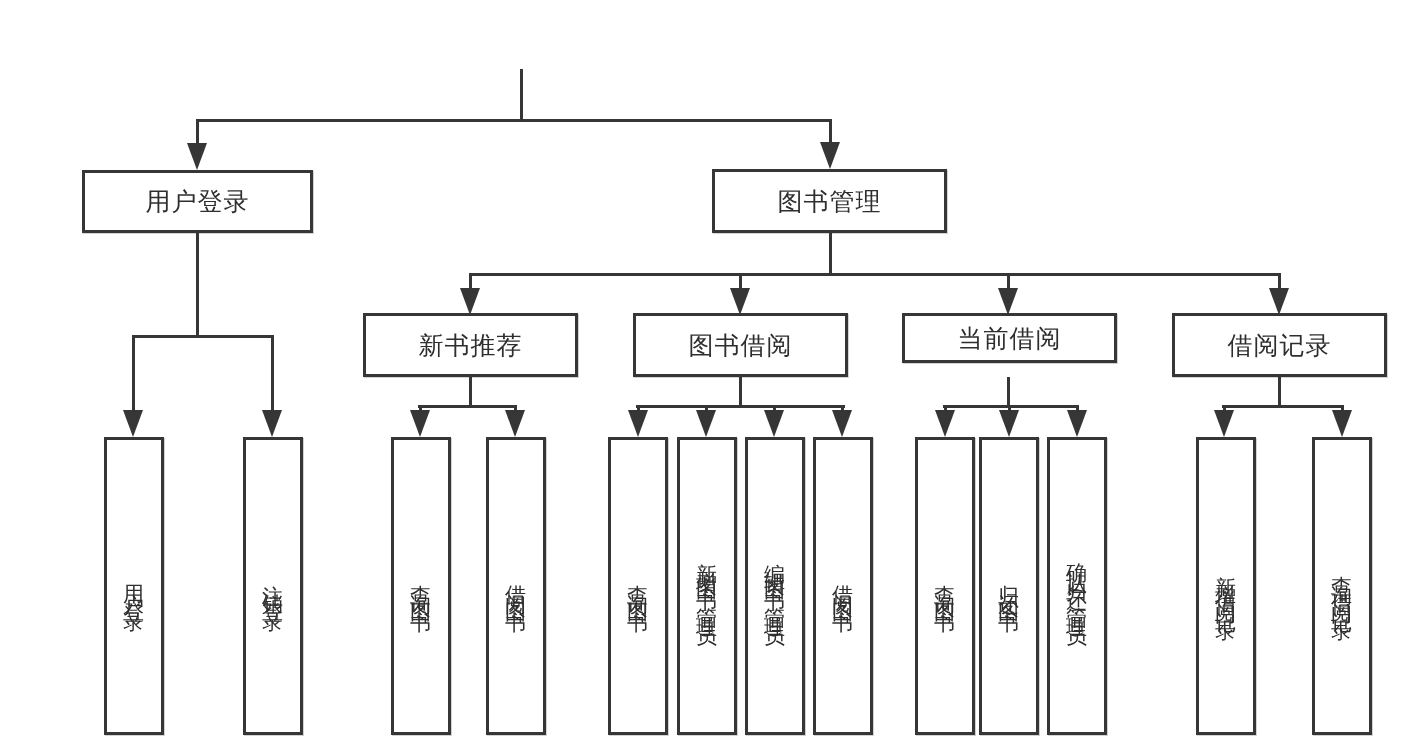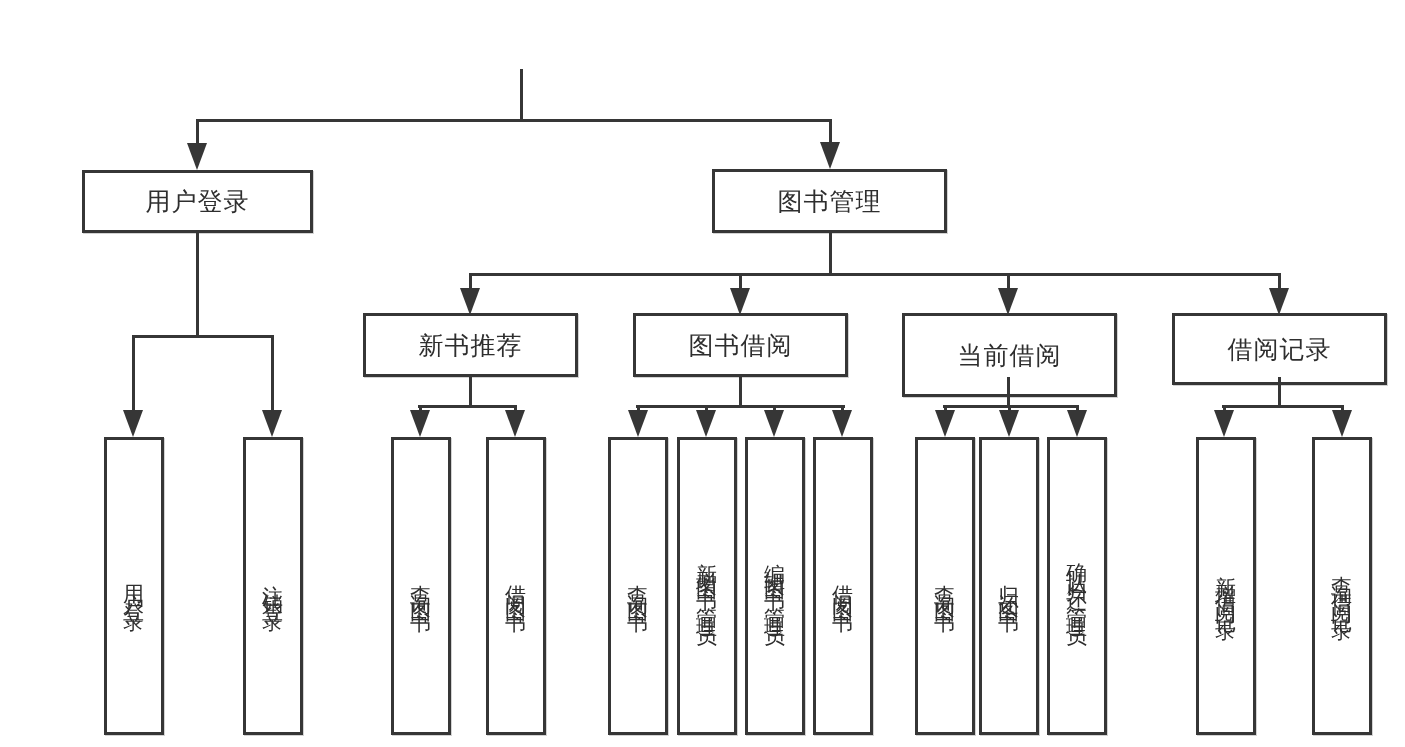"当前借阅" div.node { height: 84px -> 50px }
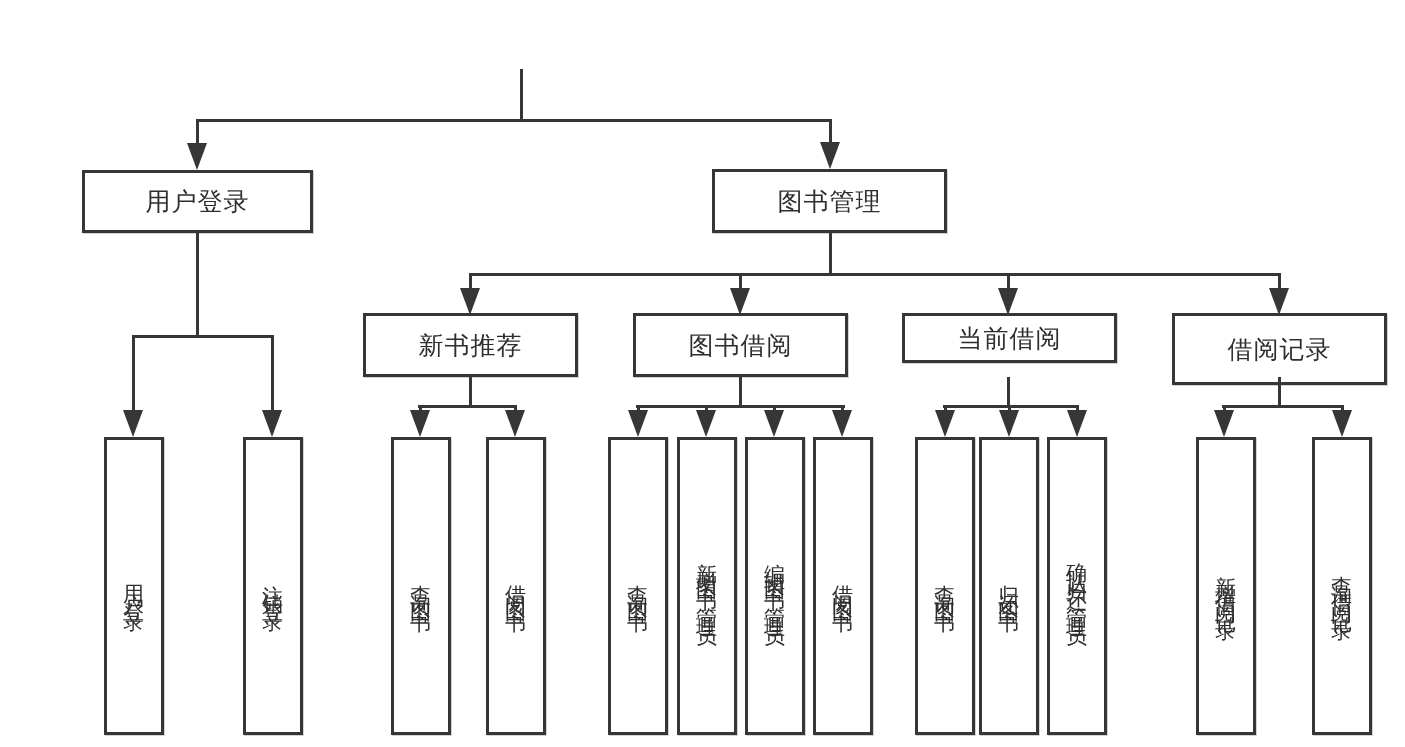"借阅记录" div.node { height: 72px -> 64px }
